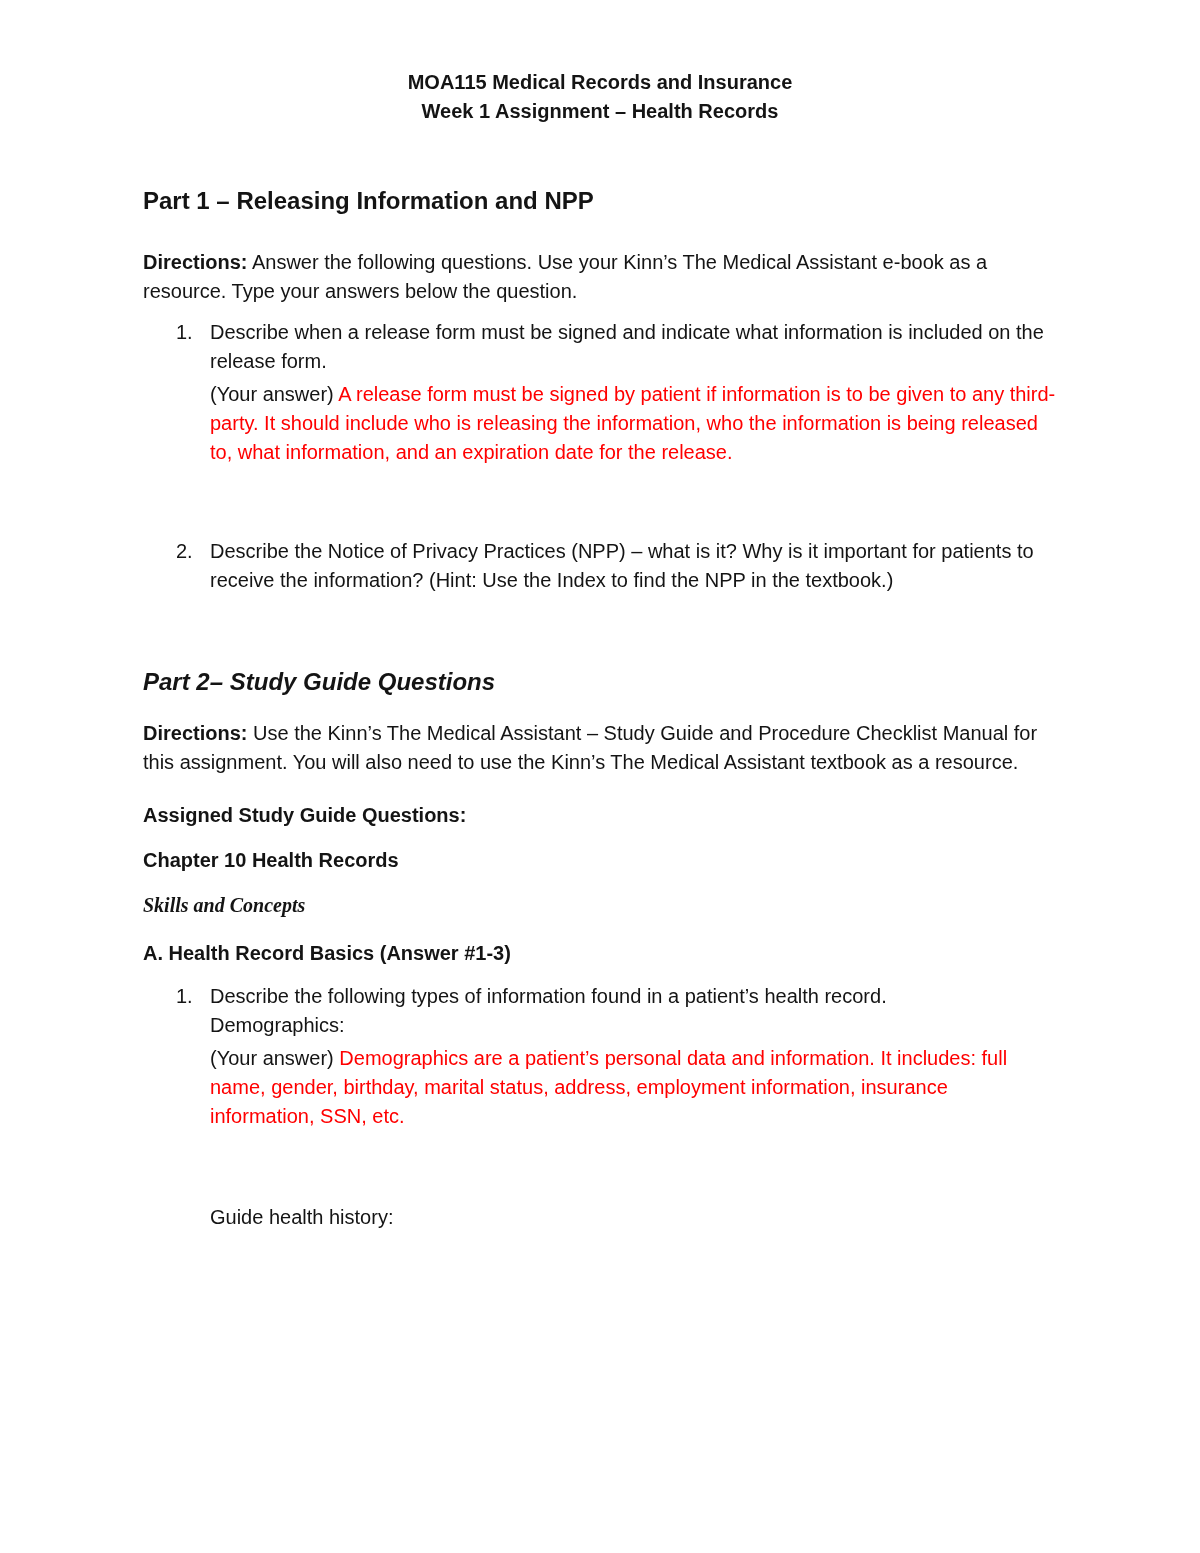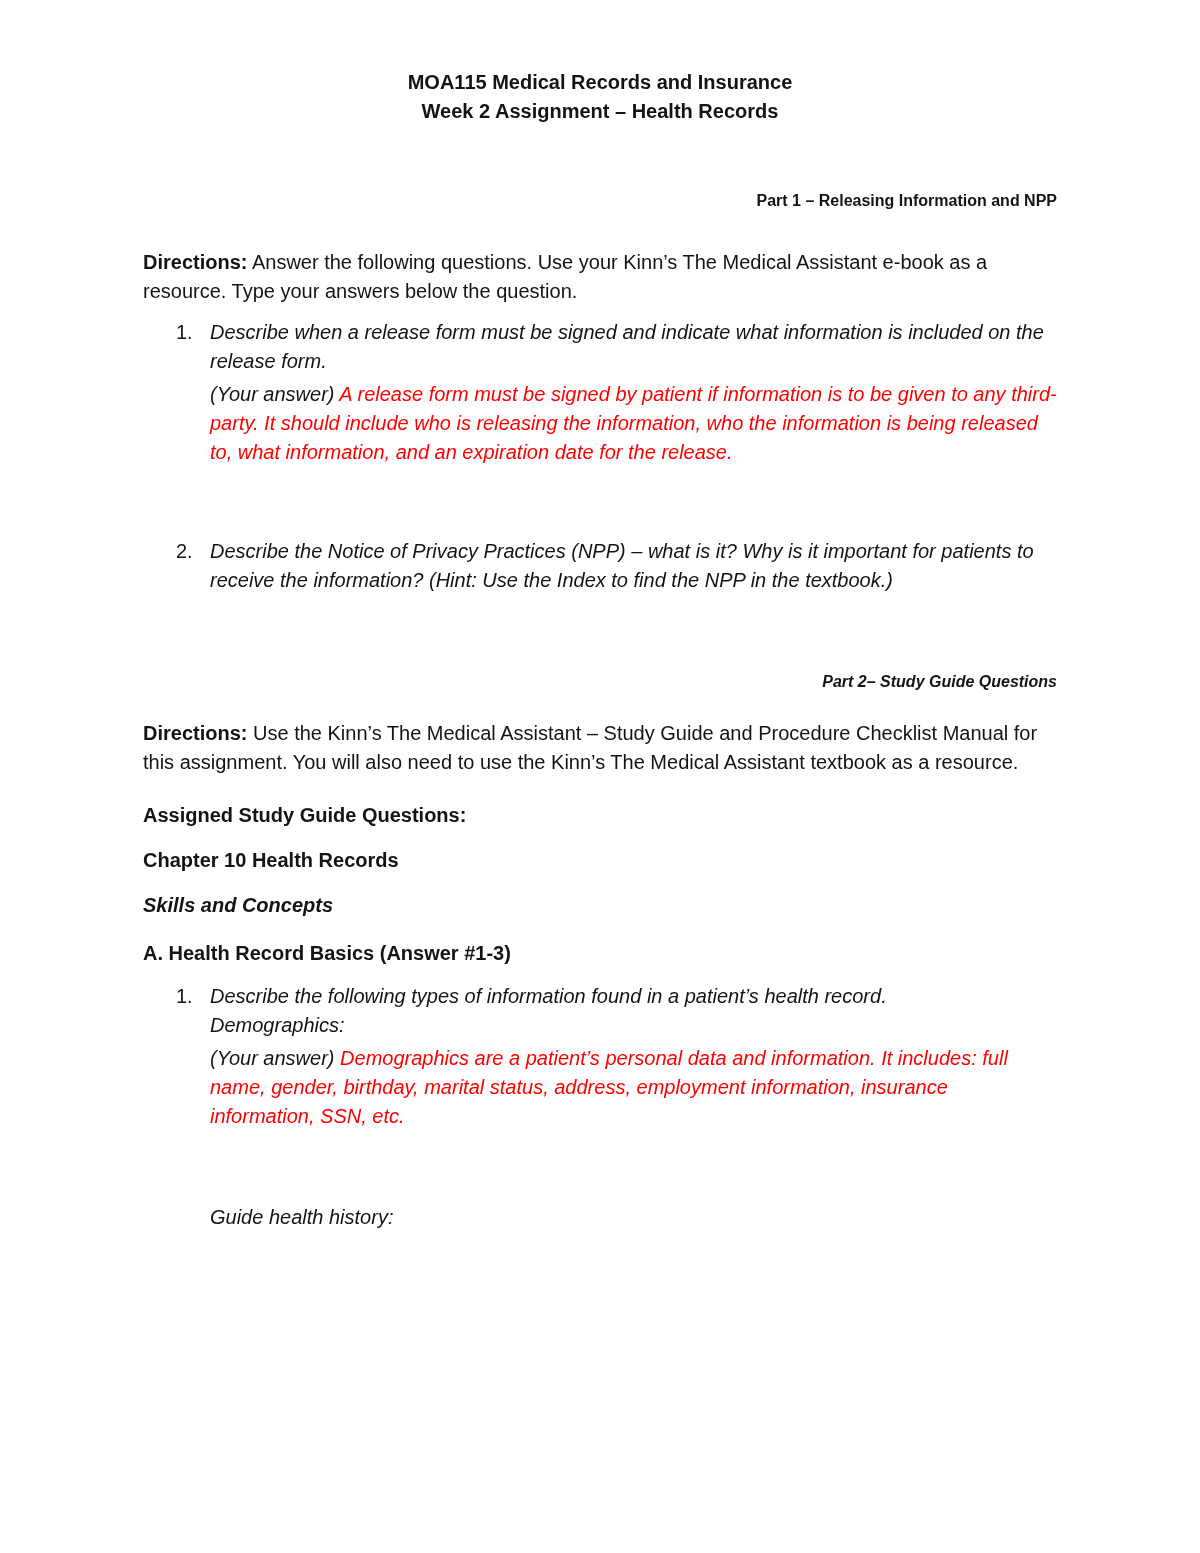"Week 2 Assignment – Health" div { text: 2 -> 1 }
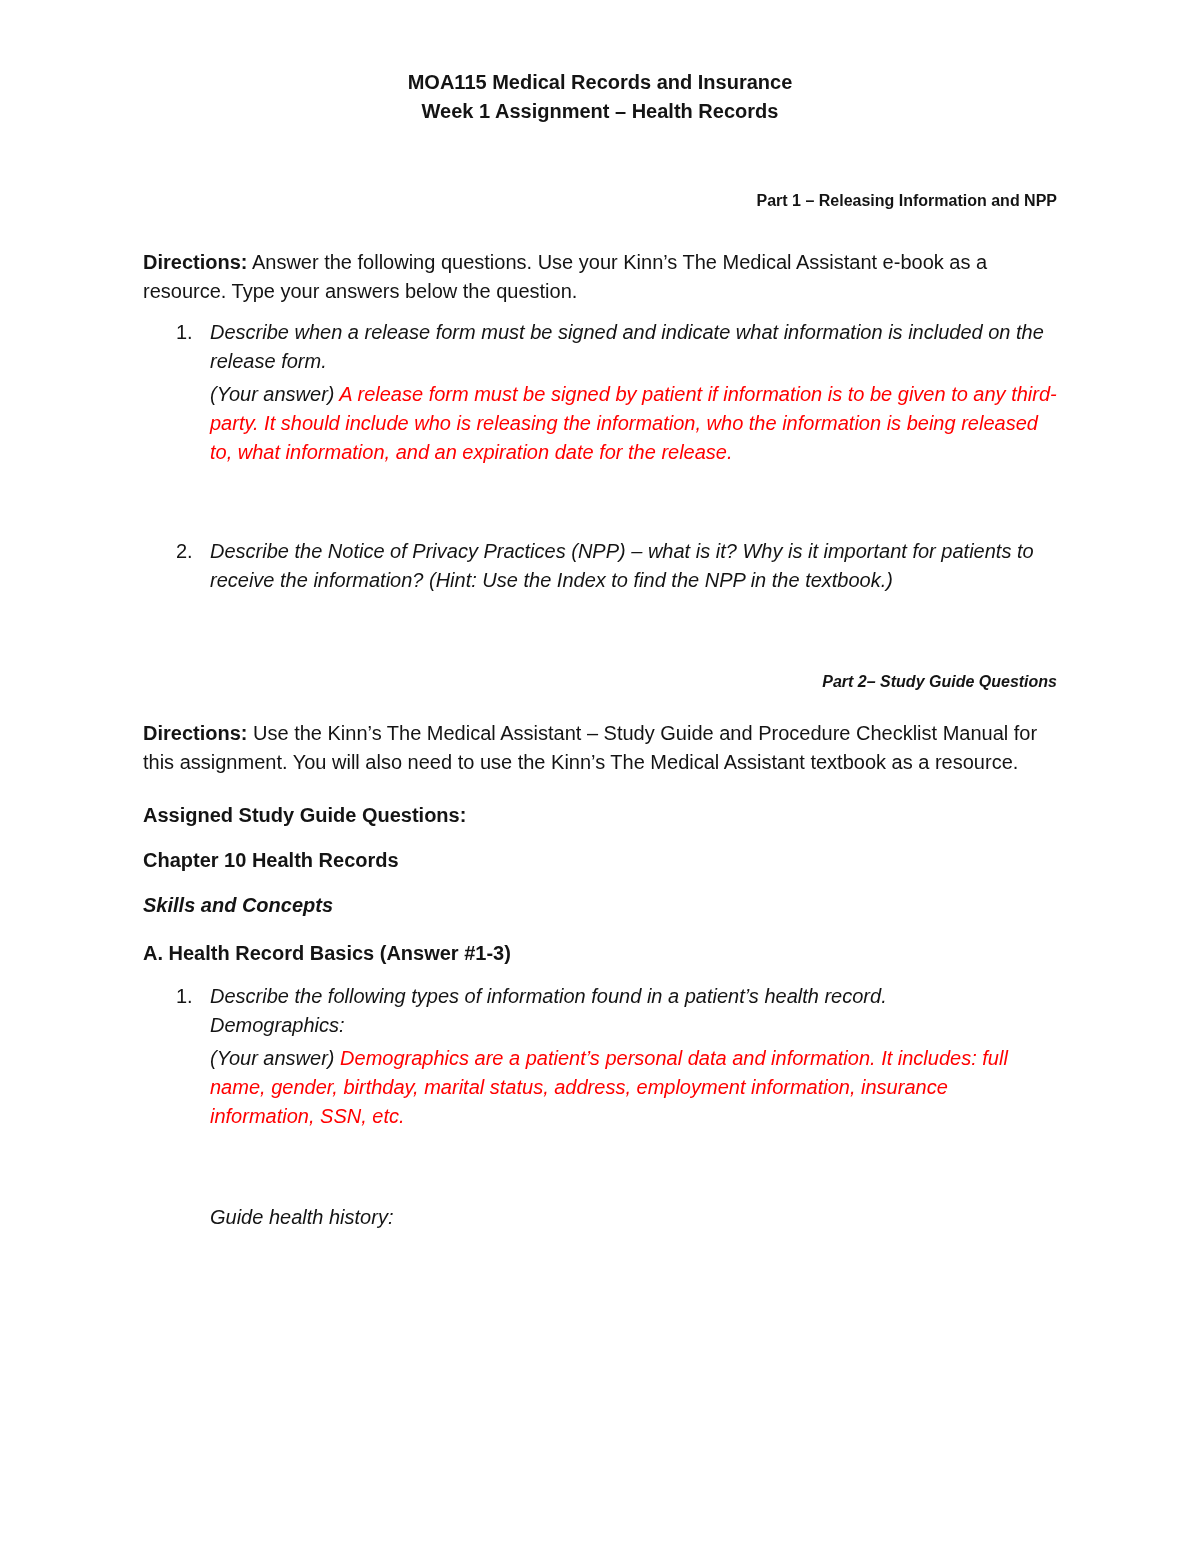"Part 1 – Releasing Information" .part-title { font-size: 16px -> 24px; text-align: right -> left }
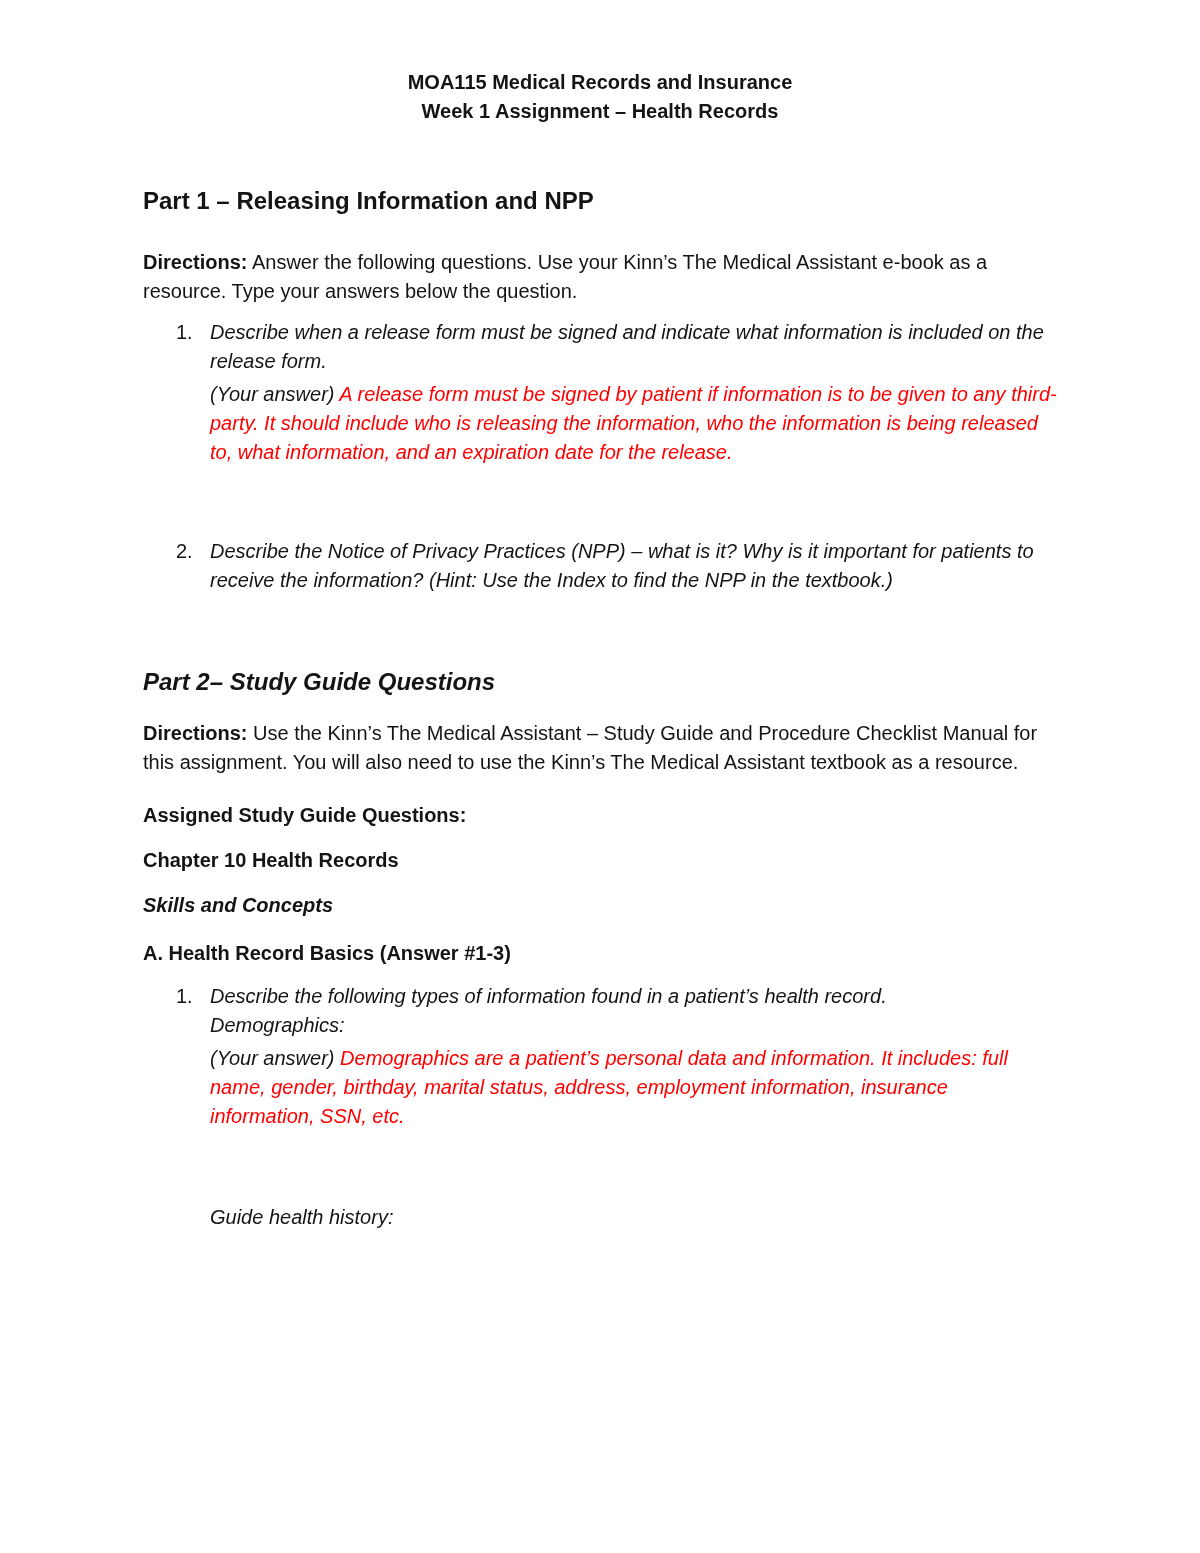"Describe when a release form" .qbody { font-style: italic -> none }
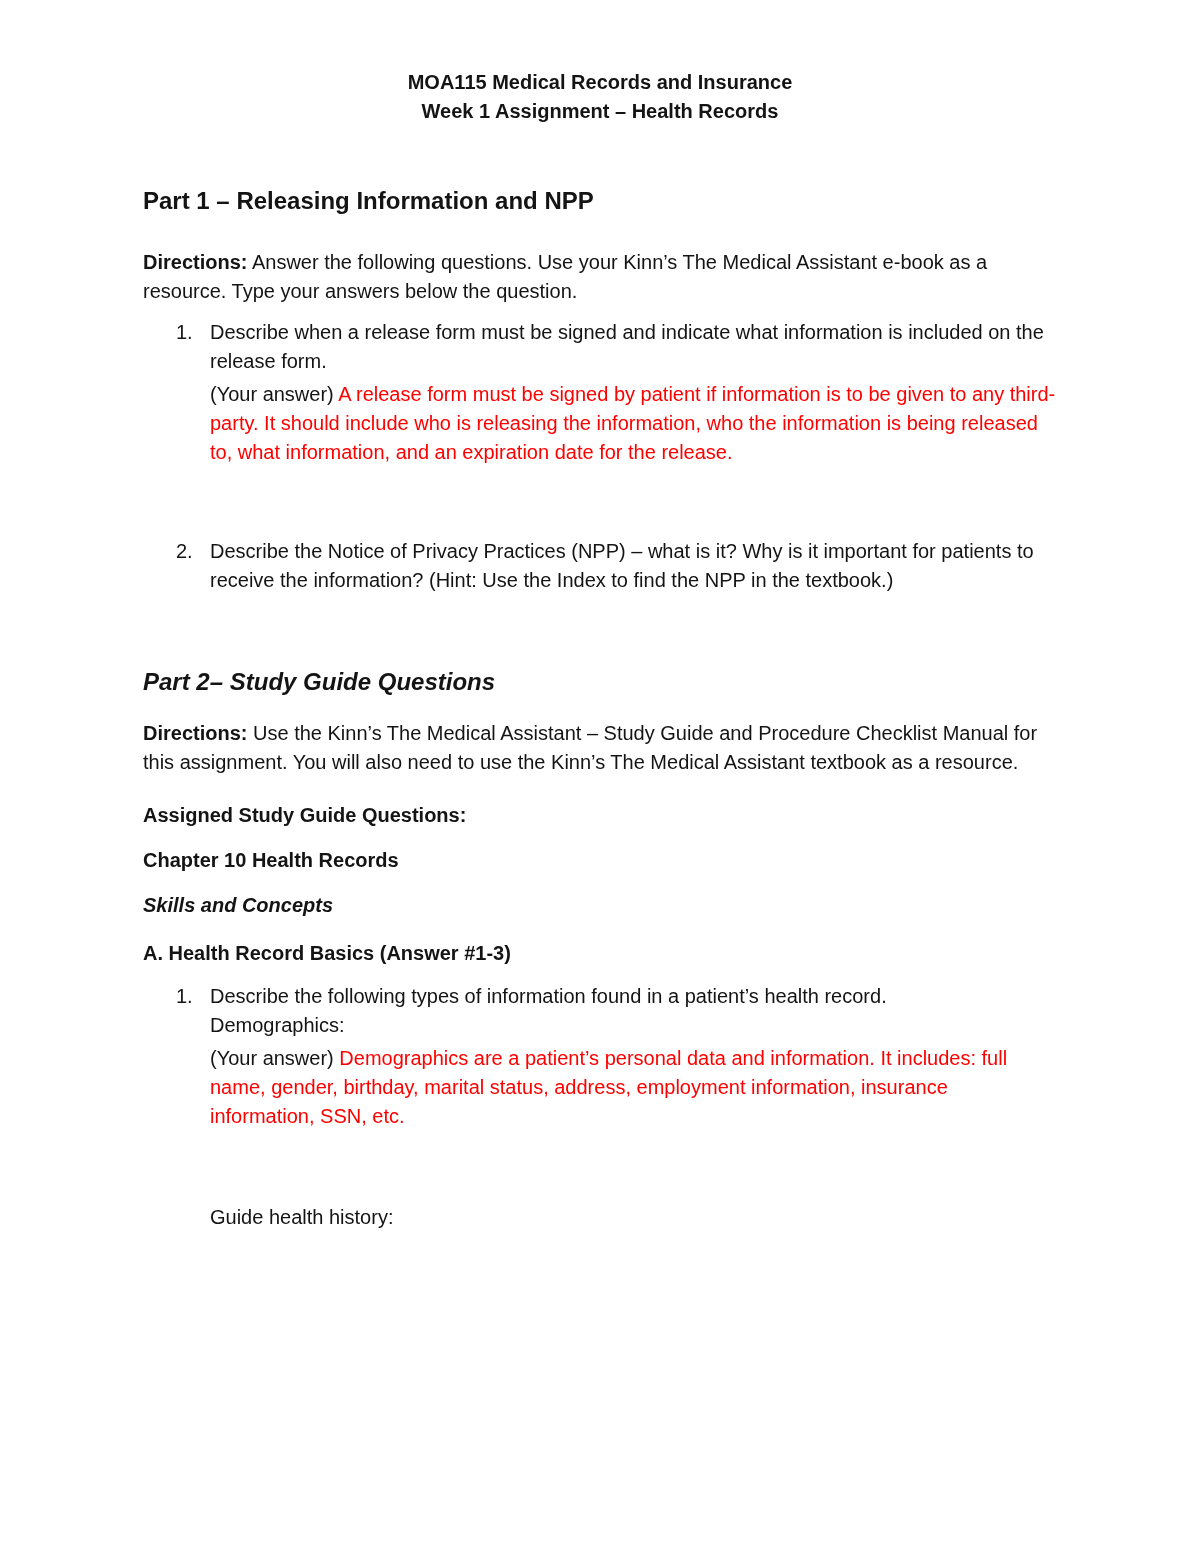"Skills and Concepts" .mt-skills { font-family: none -> Liberation Serif, serif }
